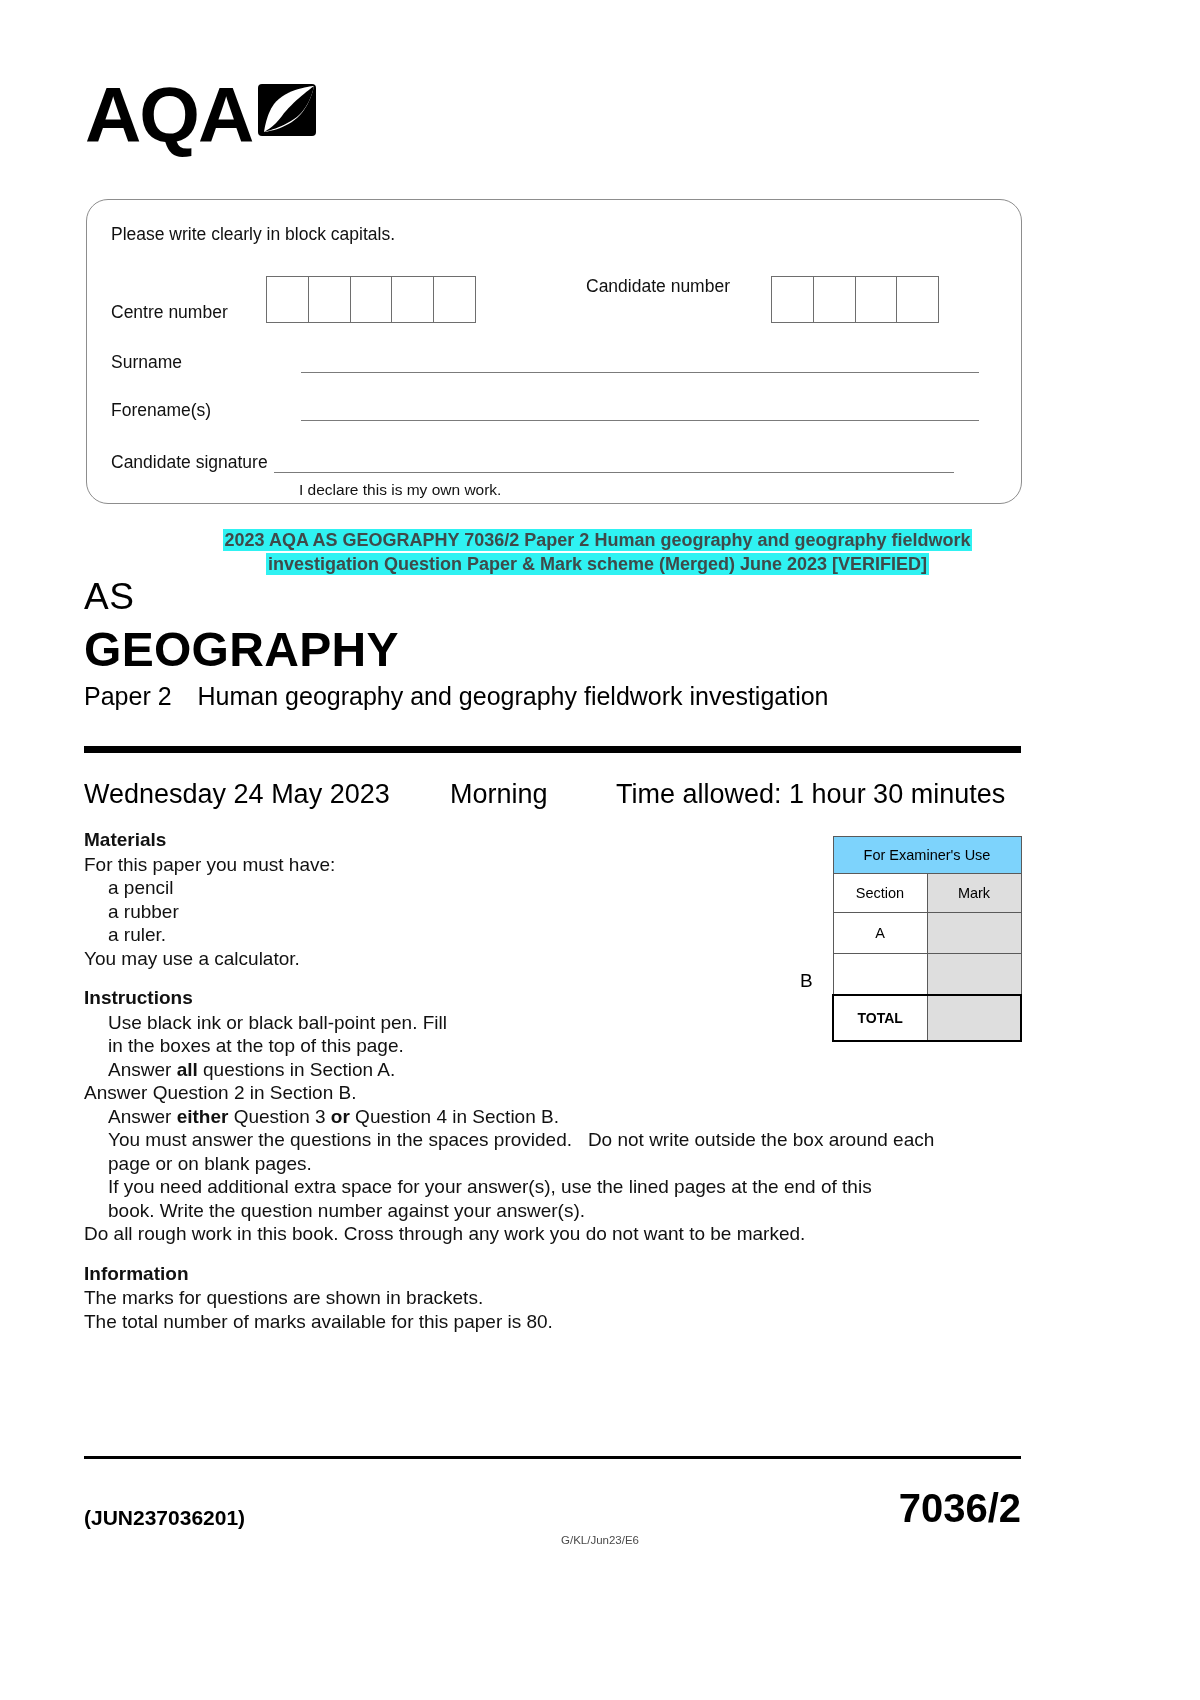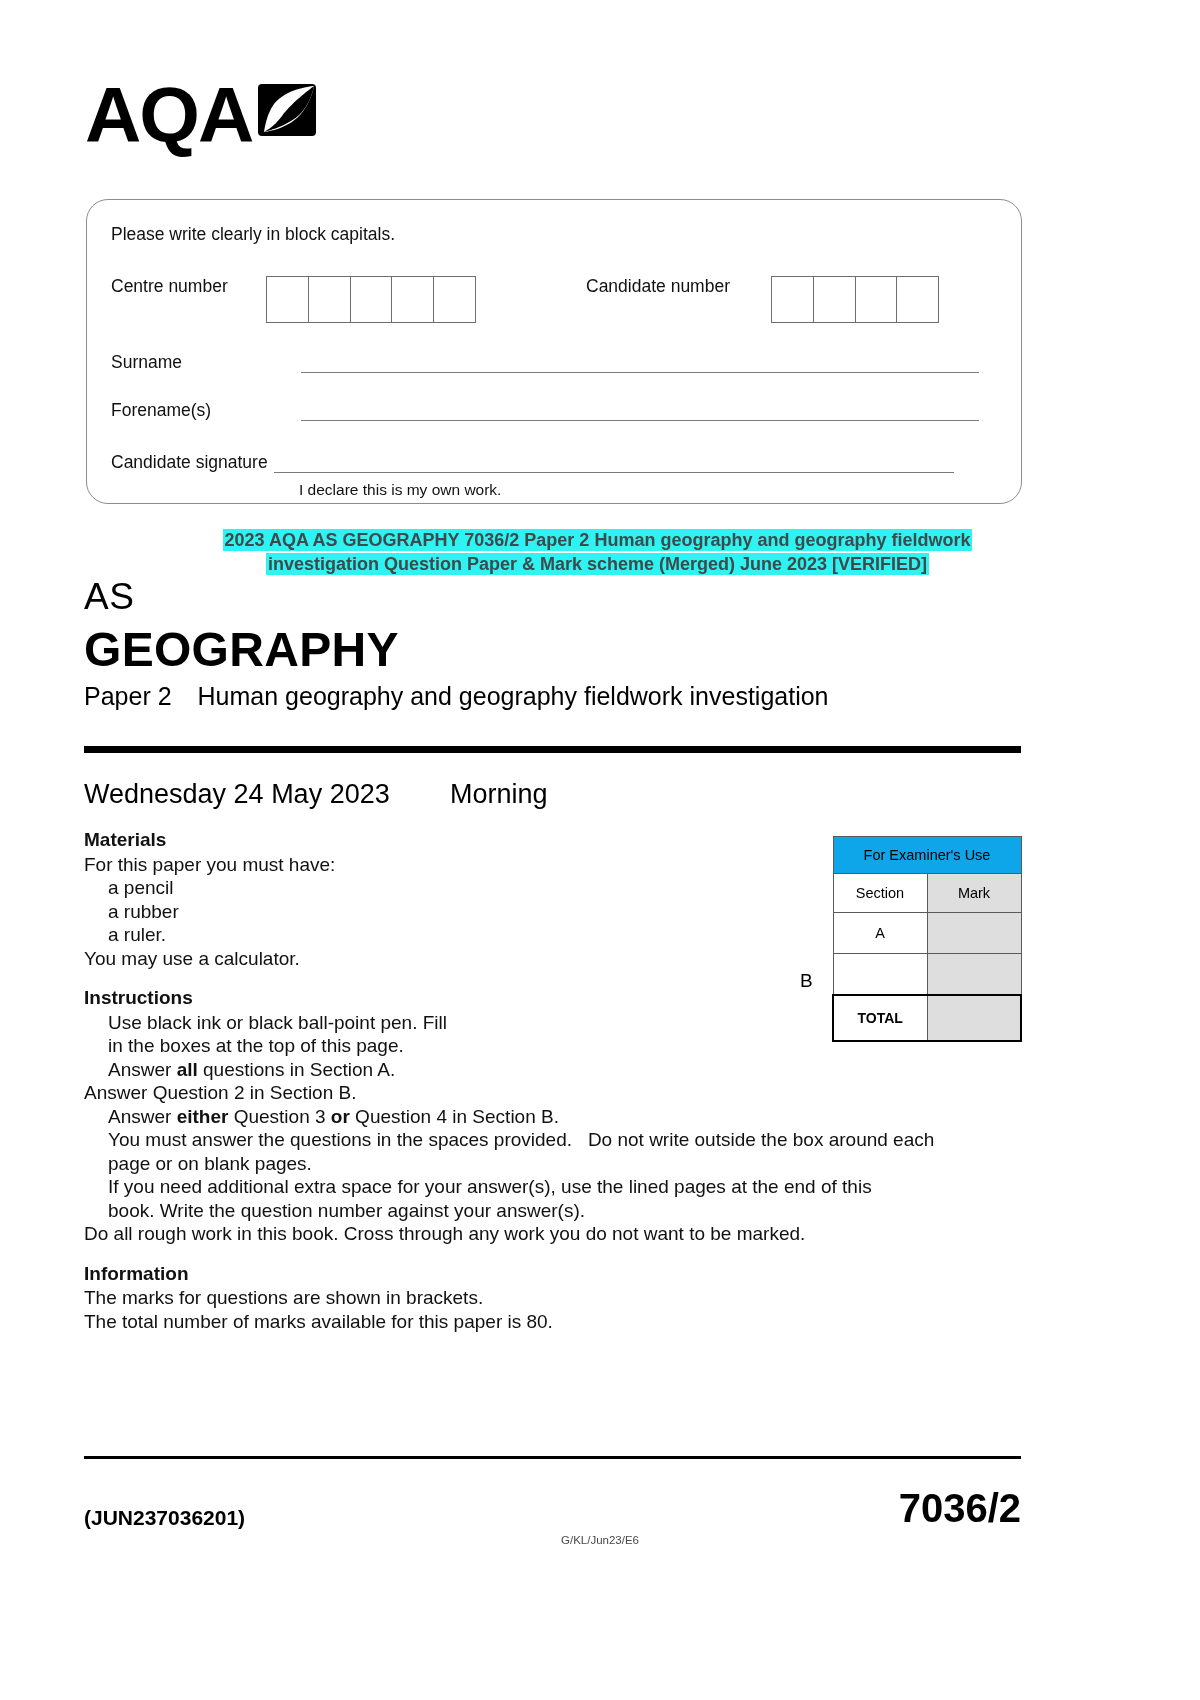"Centre number" .centre-row { align-items: flex-start -> flex-end }
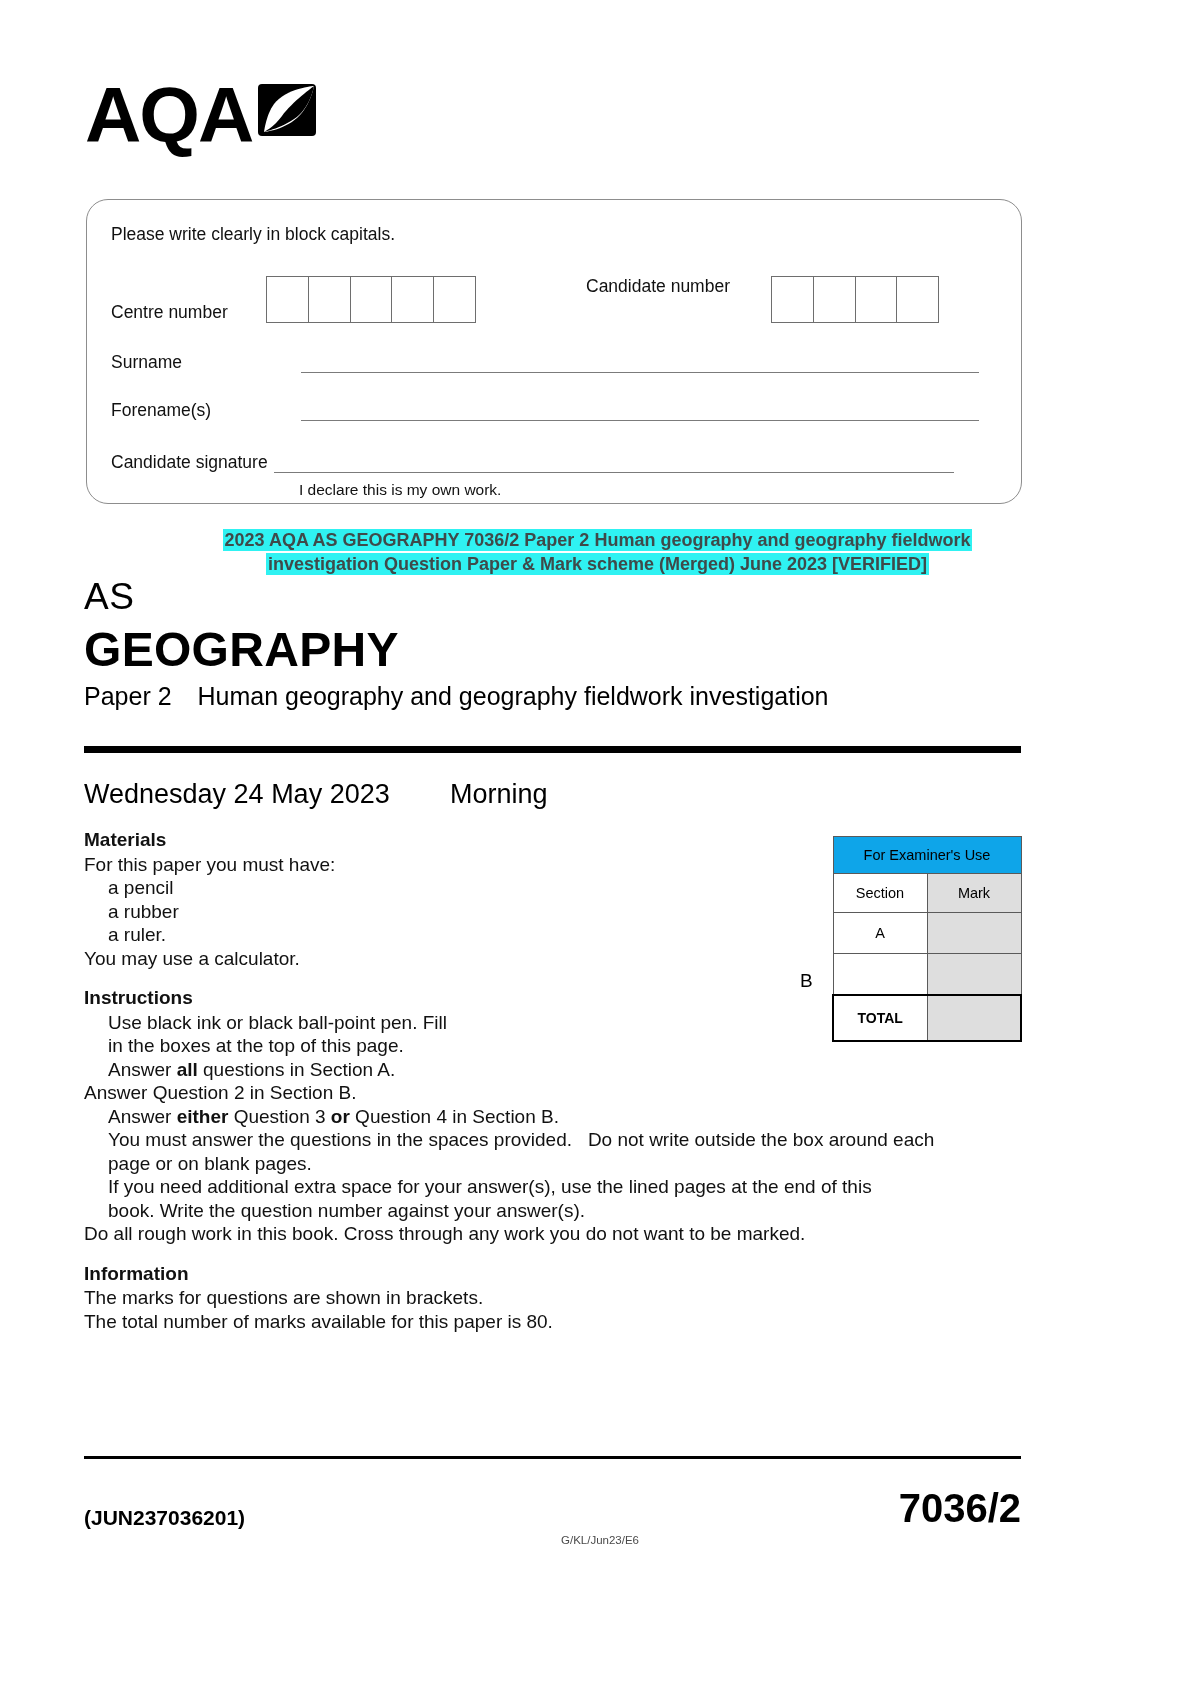"Time allowed: 1 hour 30" div.exam-time { html: none -> <div>Time allowed: 1 hour 30 minutes</div> }
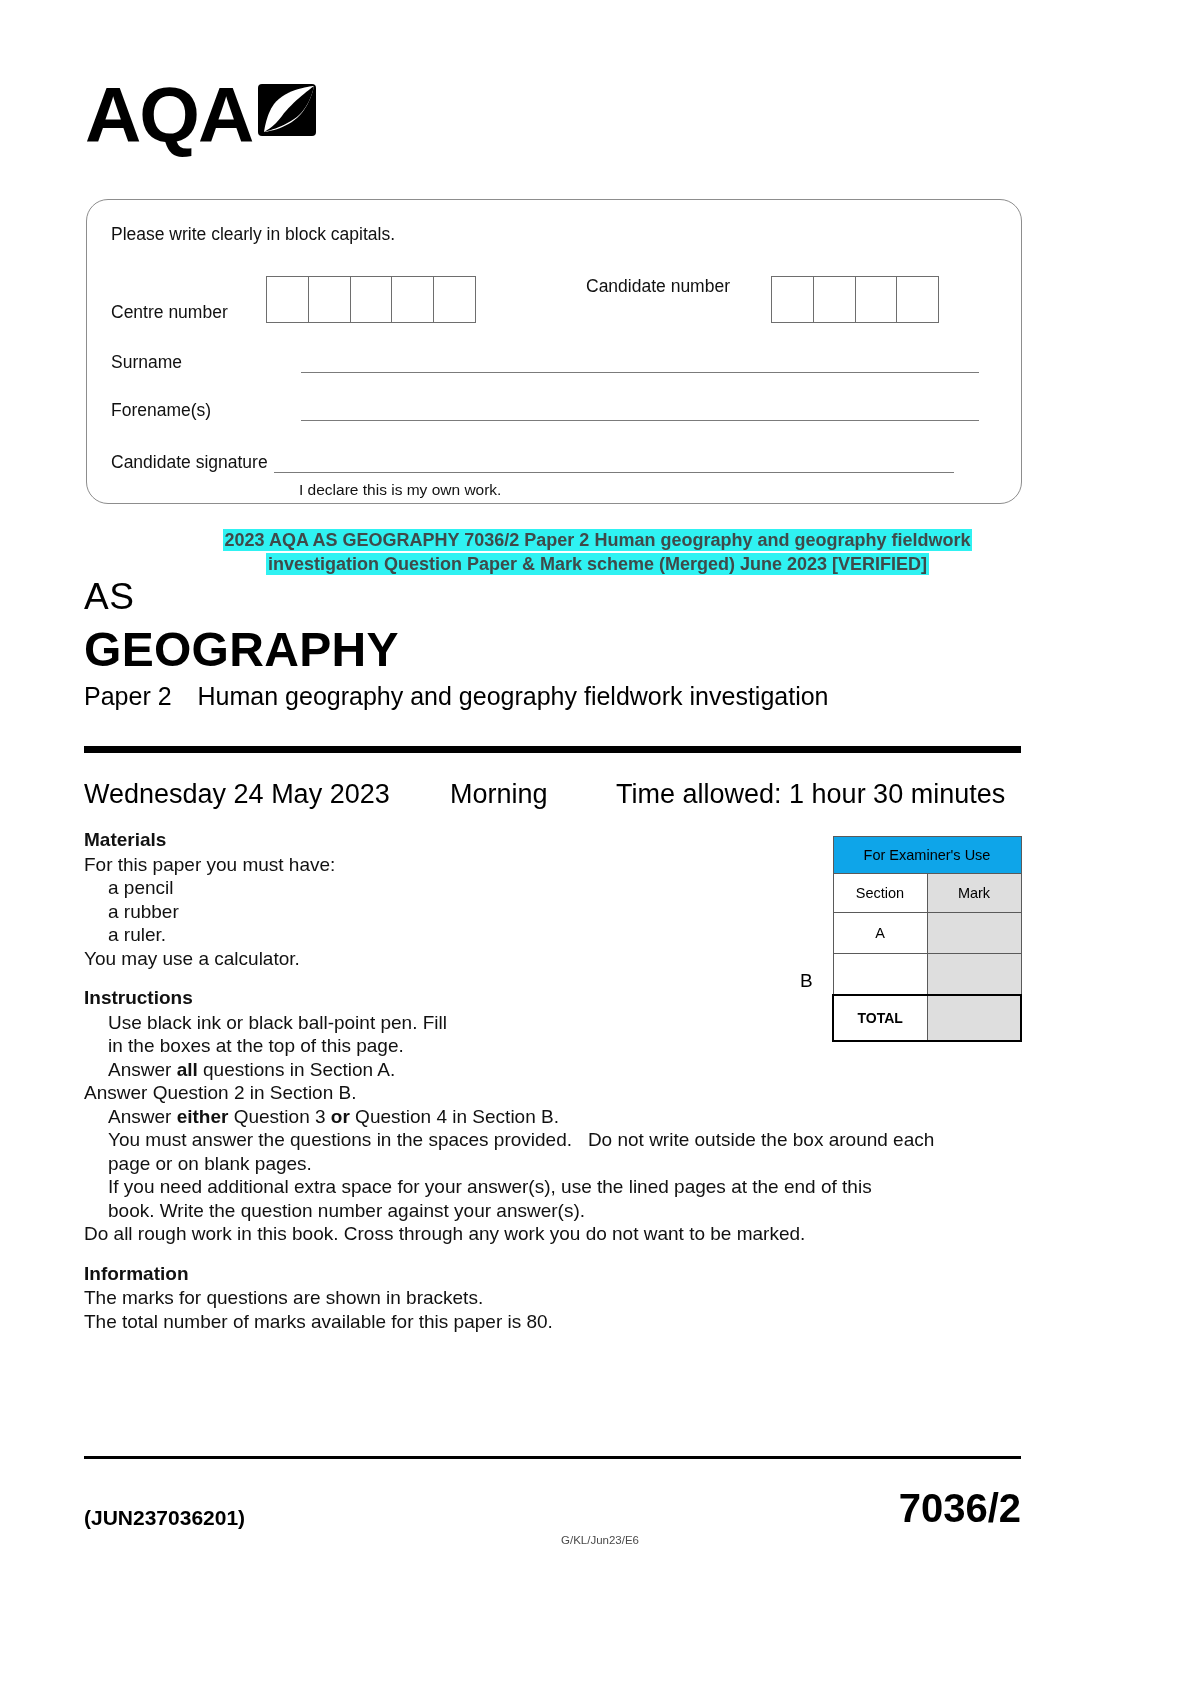"For Examiner's Use" .ex-head { background: #0ea5e9 -> #7dd3fc }
